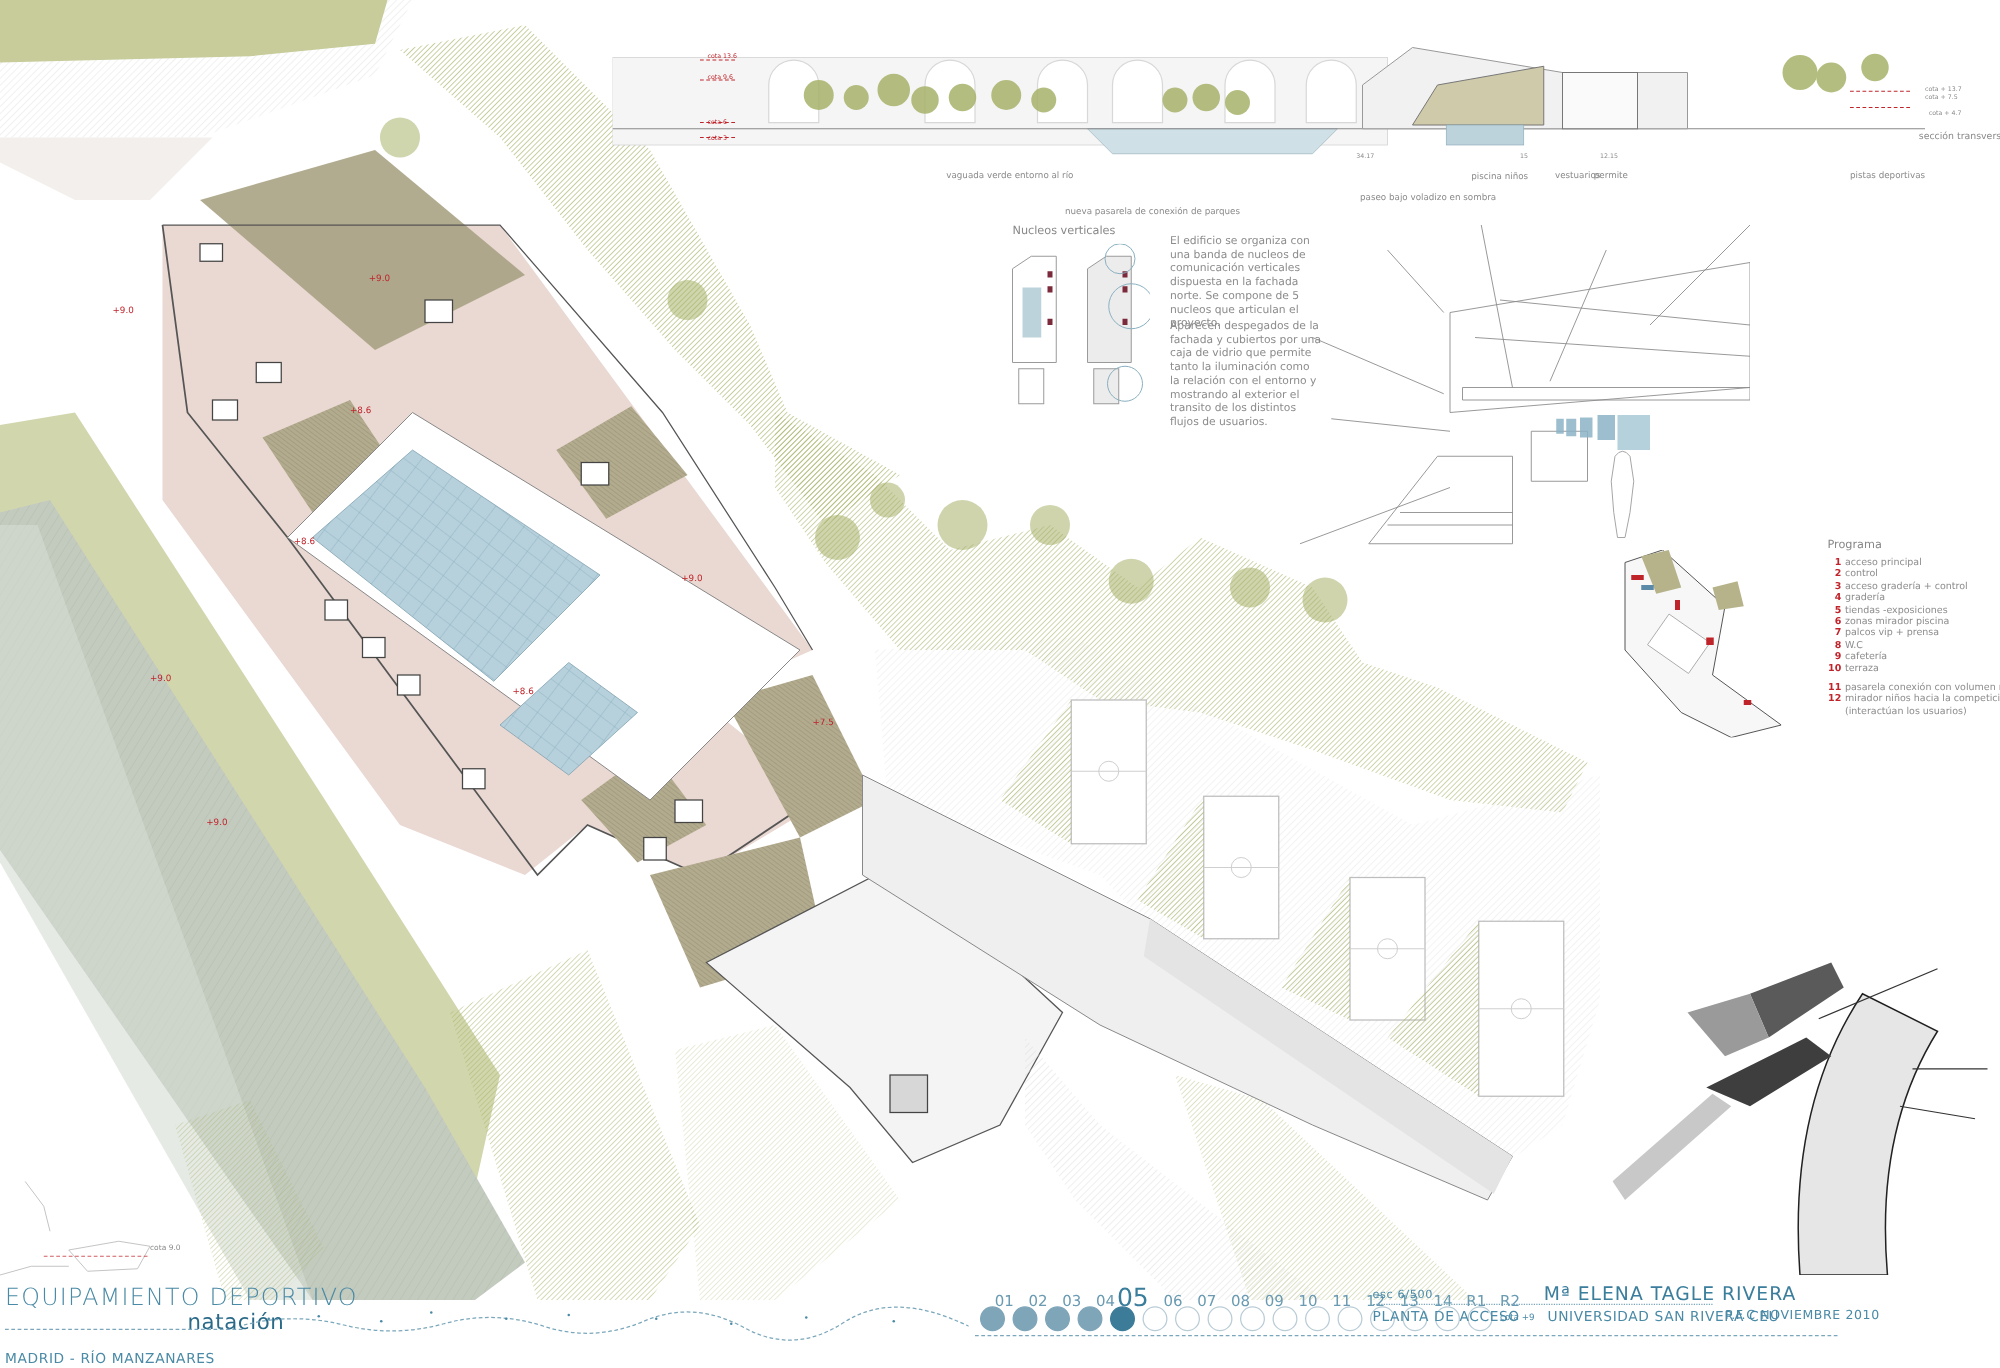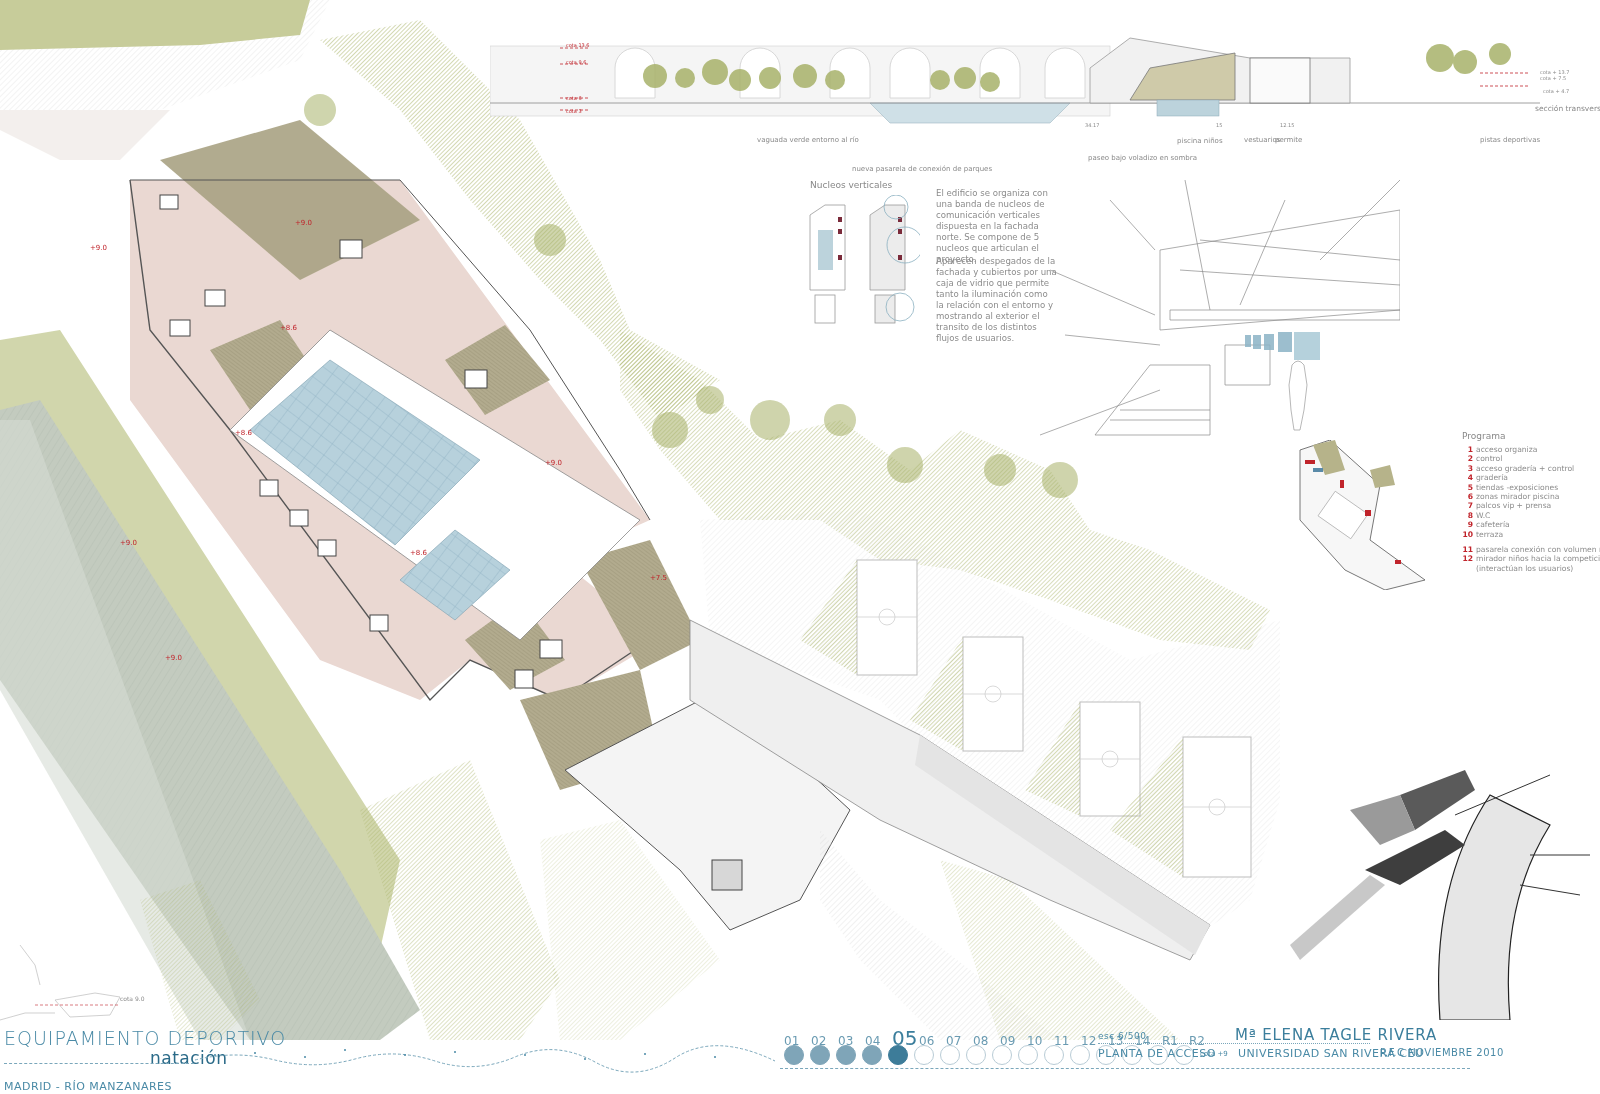"acceso organiza" span { text: organiza -> principal }
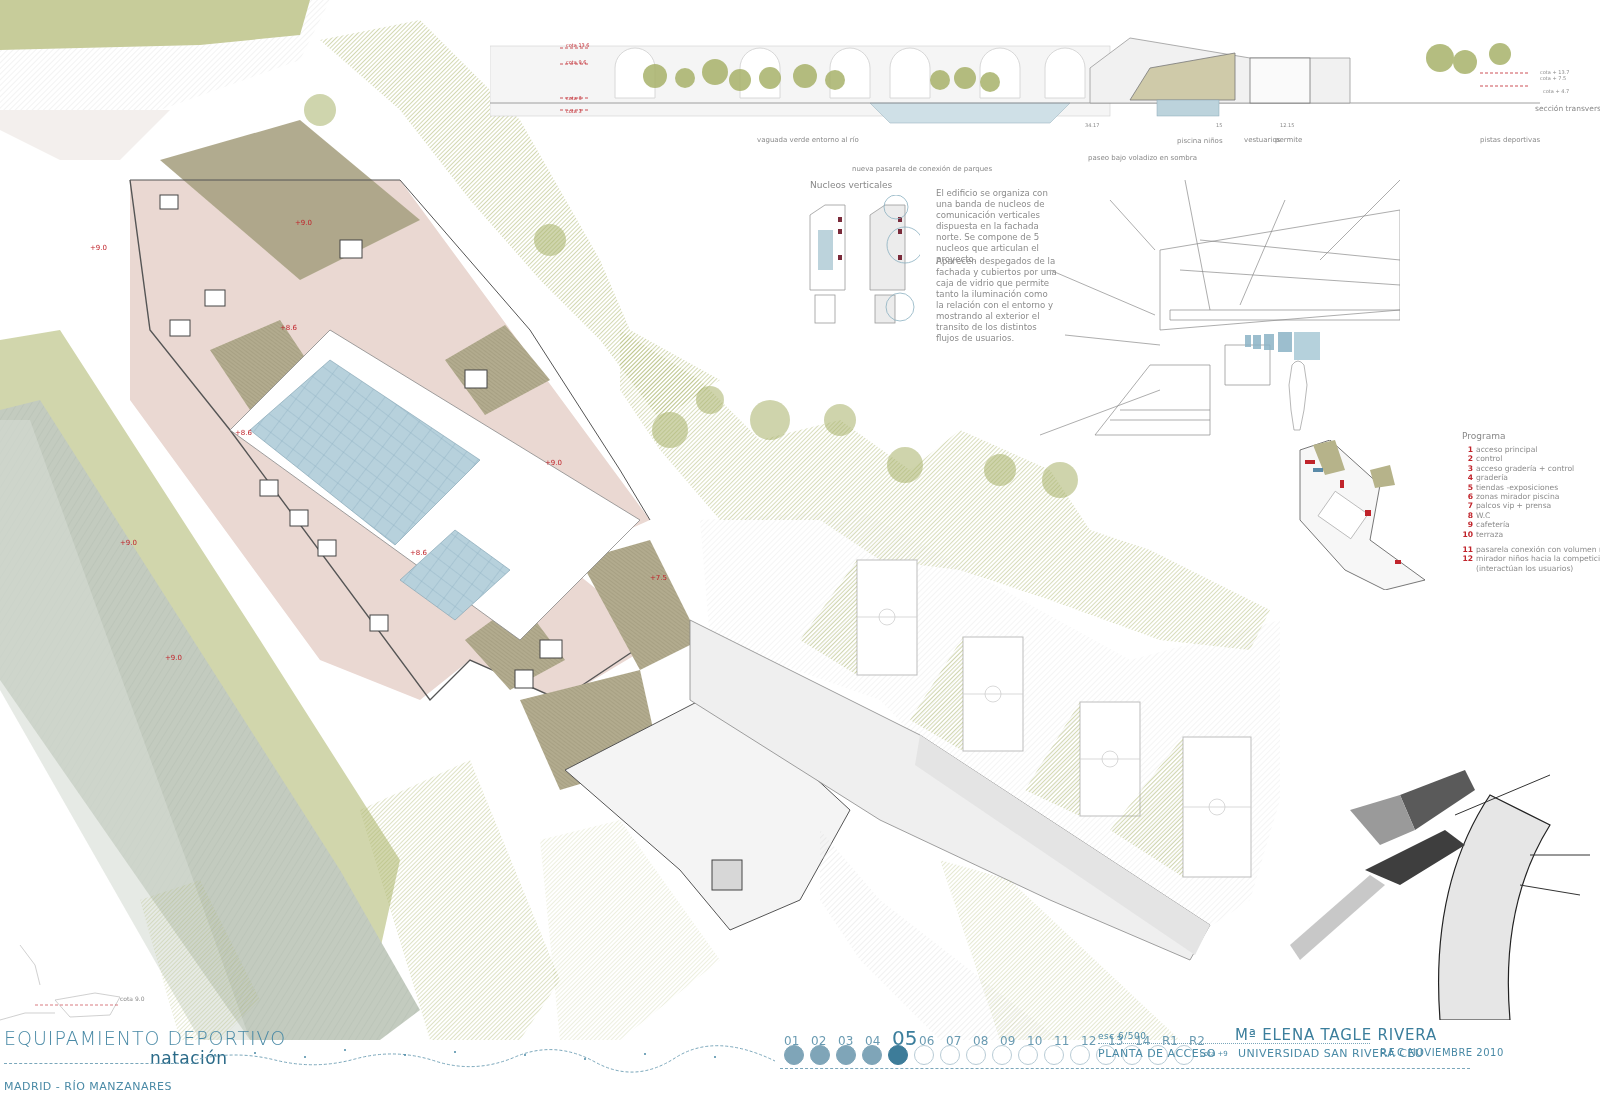"01" .sheet-num { text-align: left -> right }
